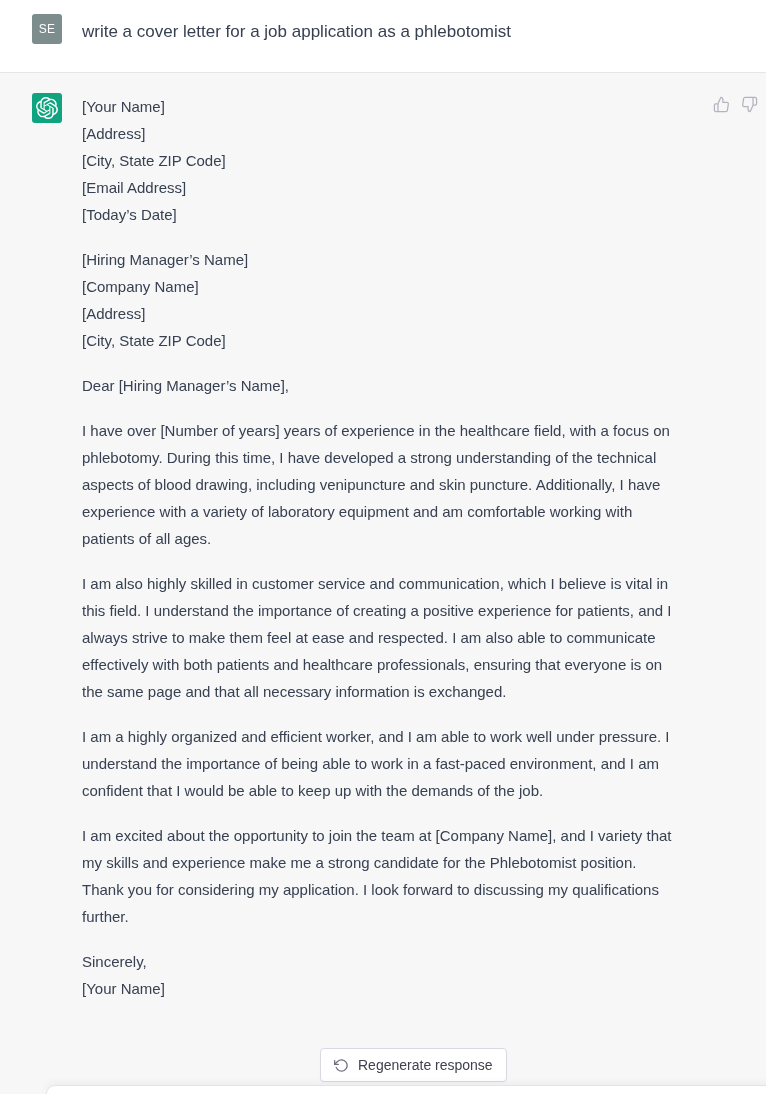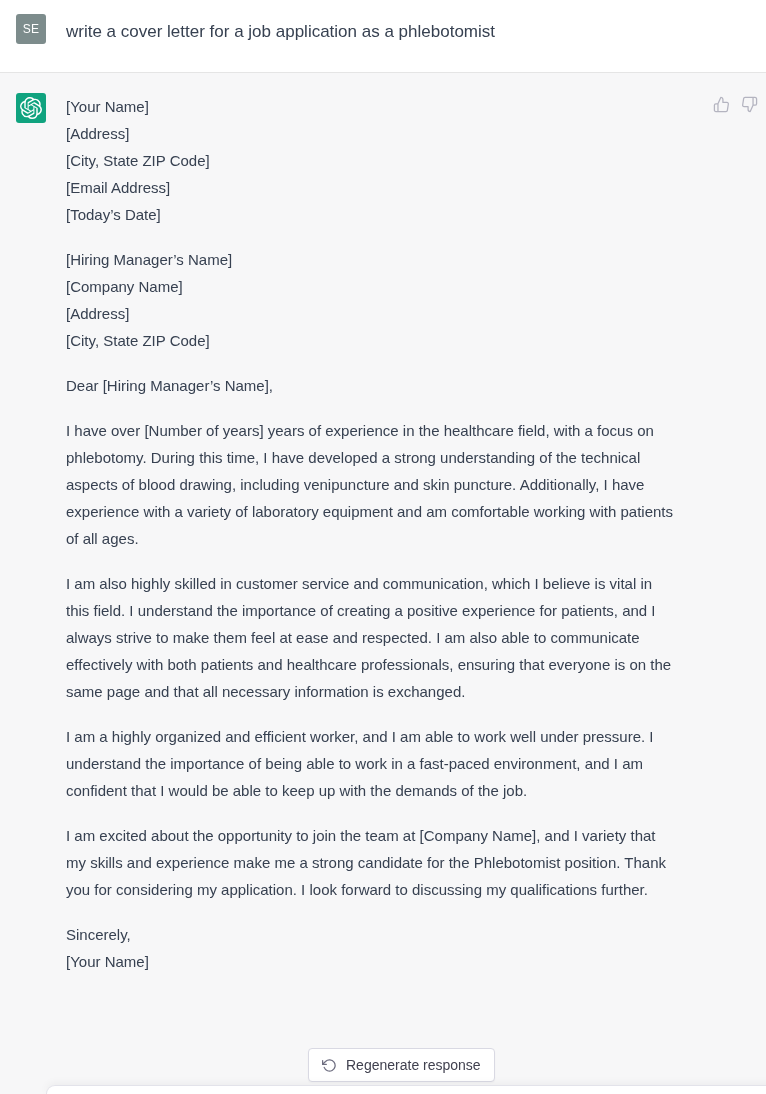"SE" .avatar { margin-left: none -> 16px }
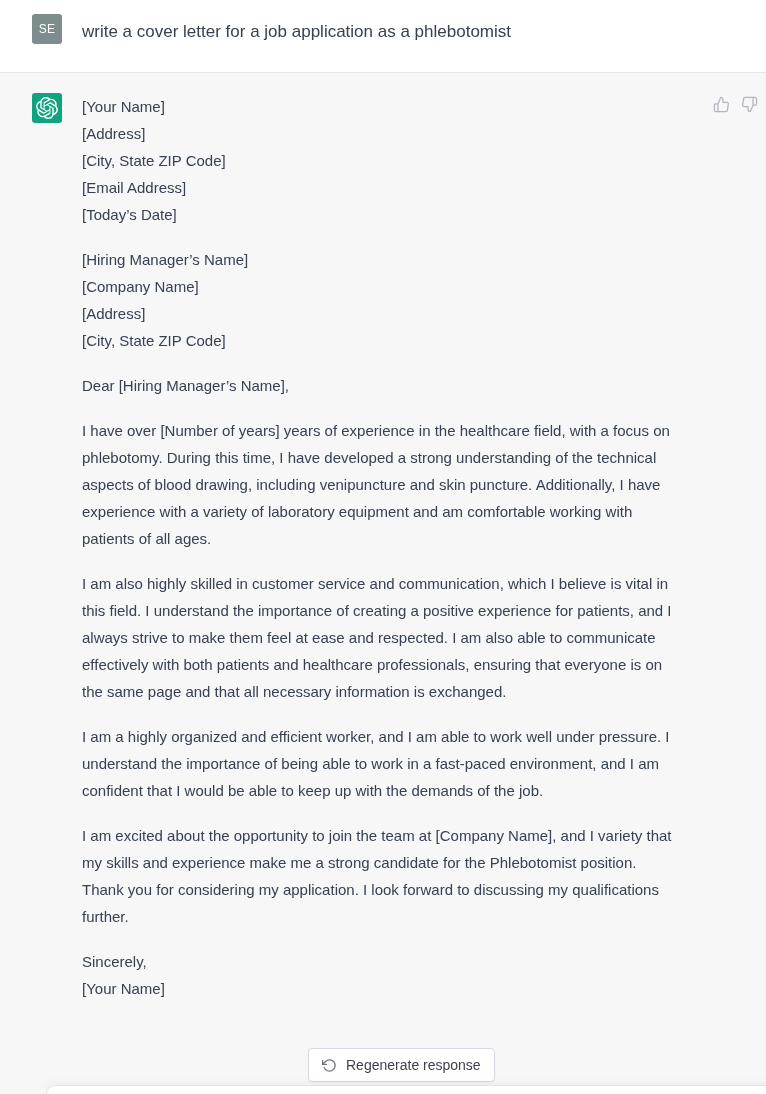"Regenerate response" .regen-btn { left: 308px -> 320px }
